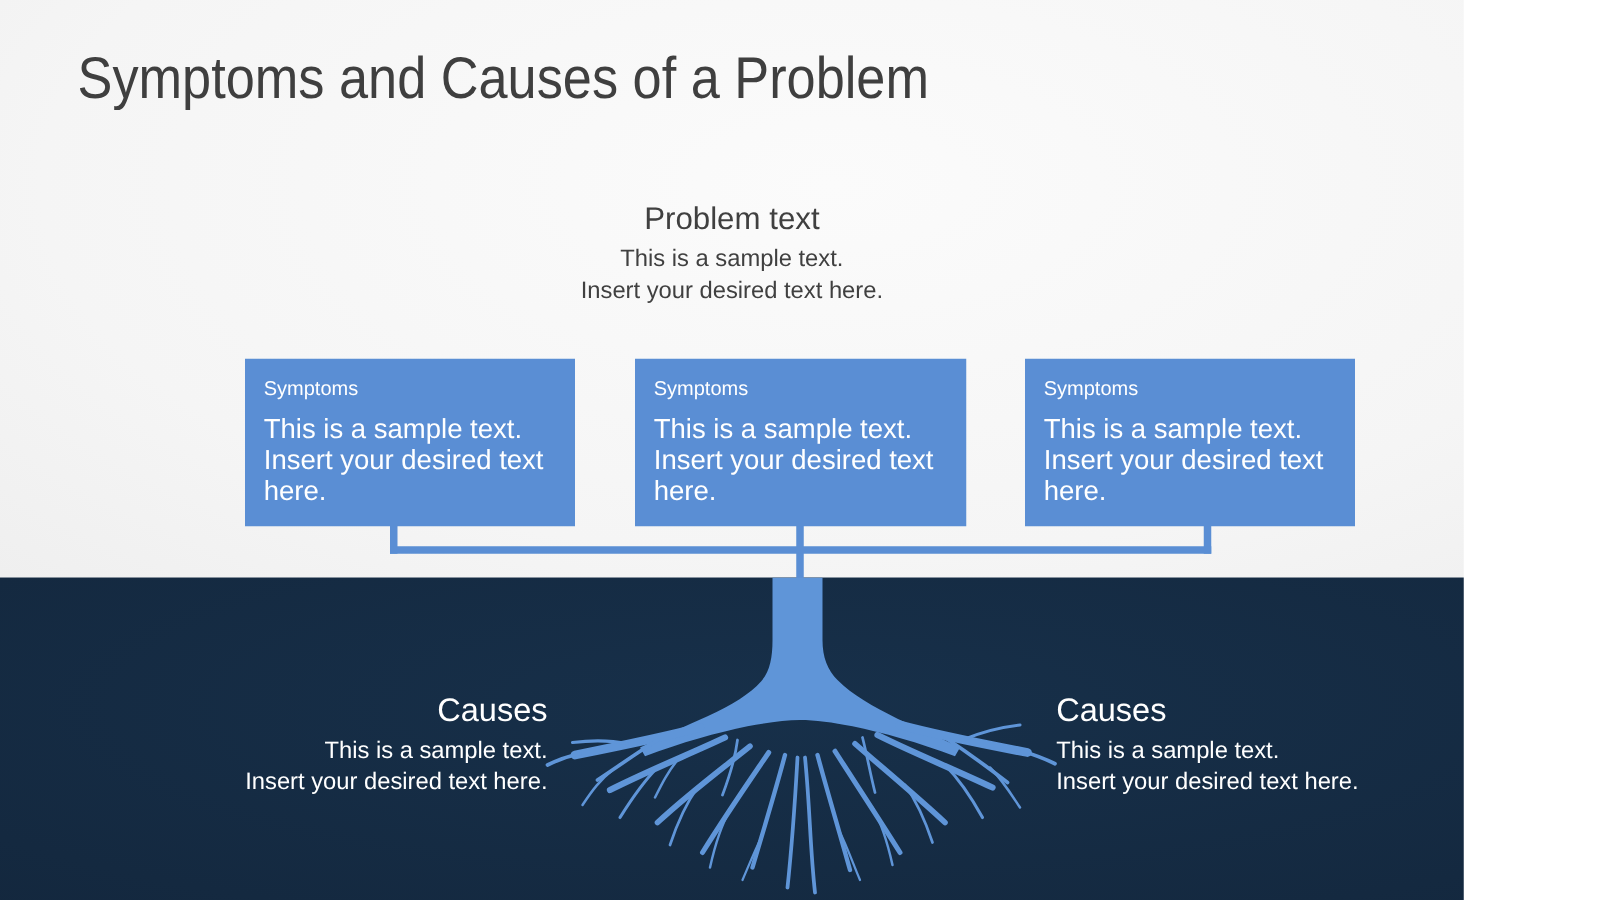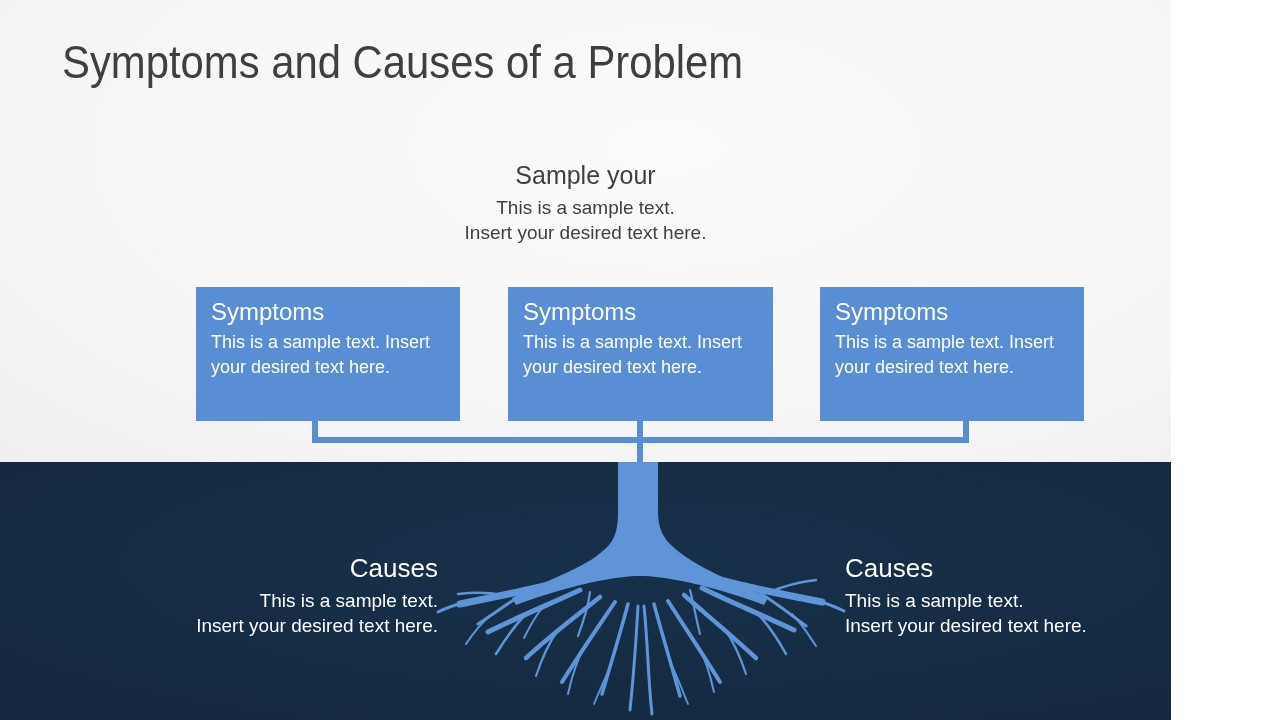"Sample your" div.heading { text: Sample your -> Problem text }
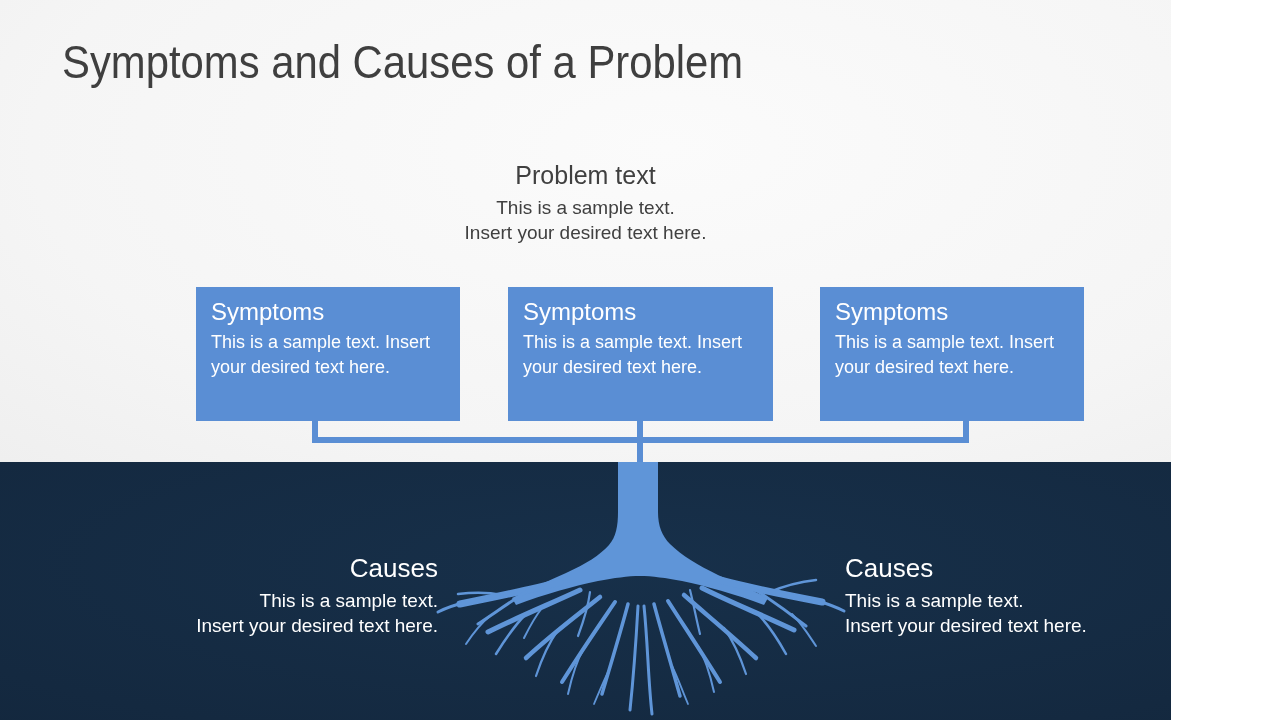"Symptoms" .symptom-box .heading { font-size: 24px -> 16px }
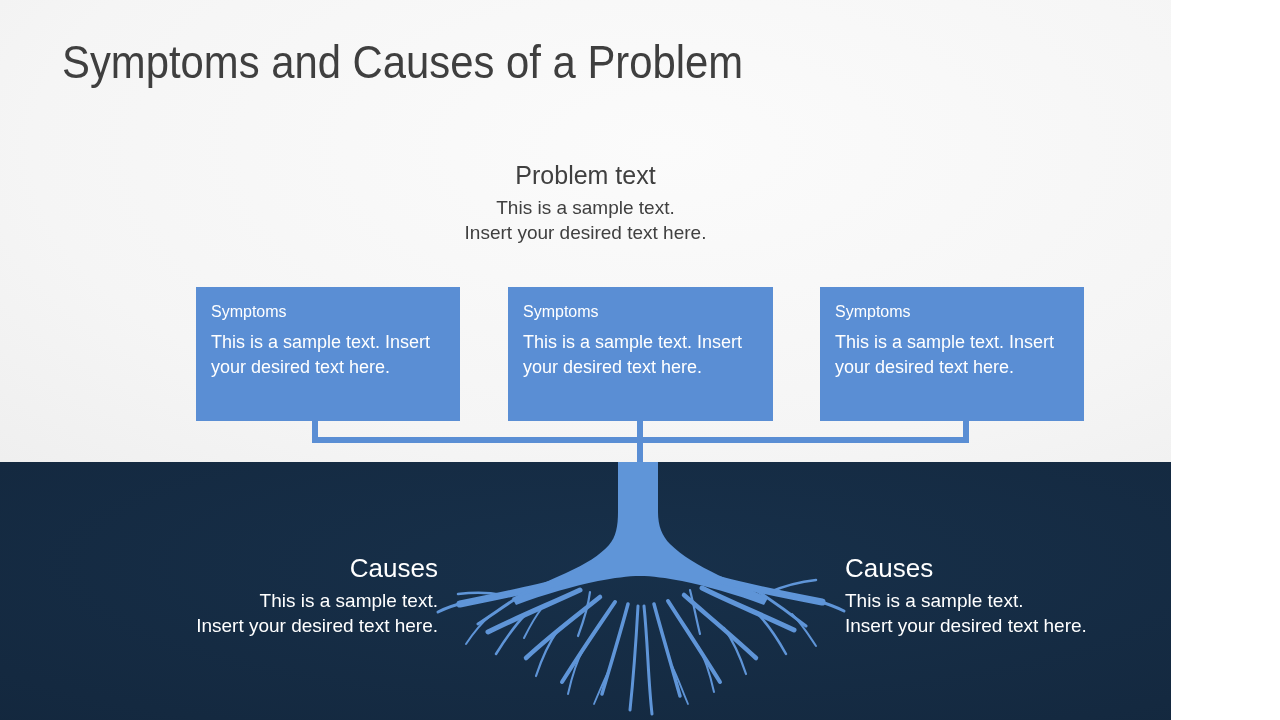"This is a sample text. Insert" .symptom-box .body { font-size: 18px -> 22px }
